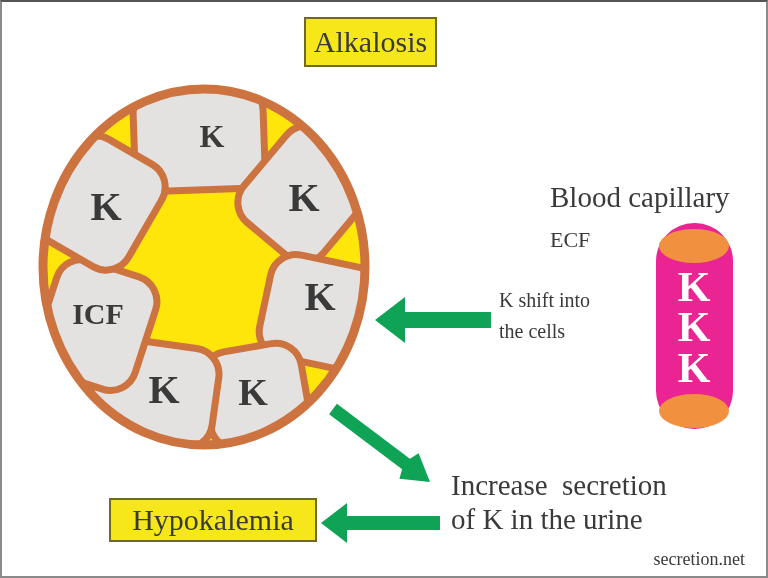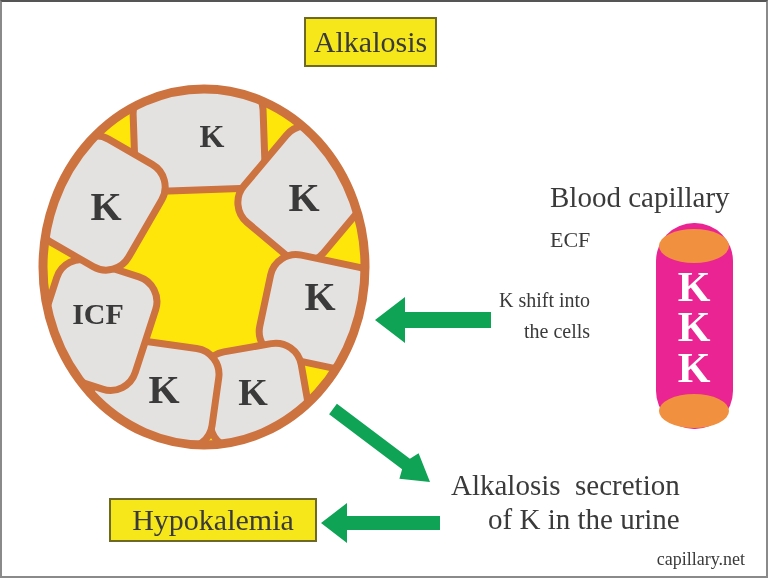"Blood capillary" .txt { text-align: right -> none }
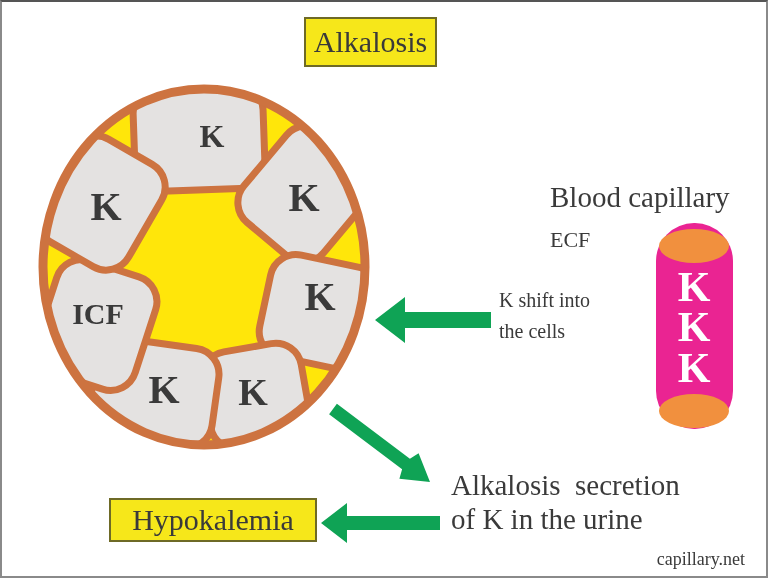"Alkalosis secretion" div.txt { text: Alkalosis -> Increase }
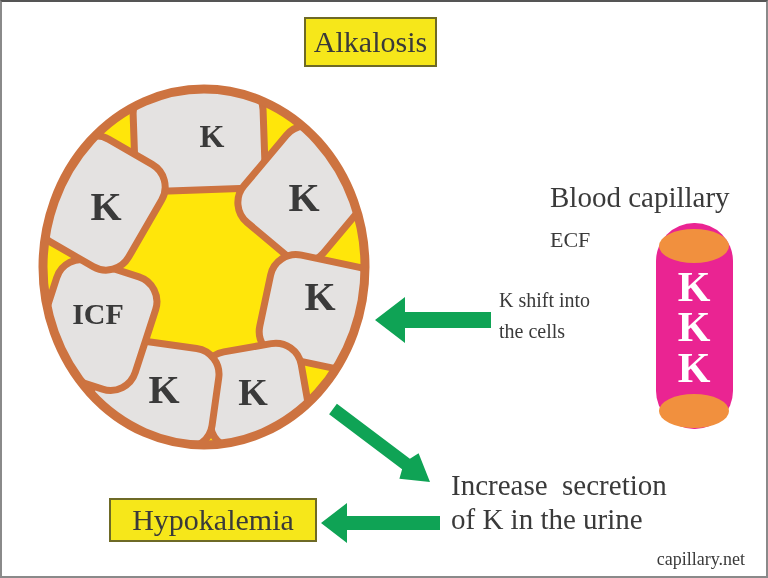"capillary.net" div.watermark { text: capillary.net -> secretion.net }
